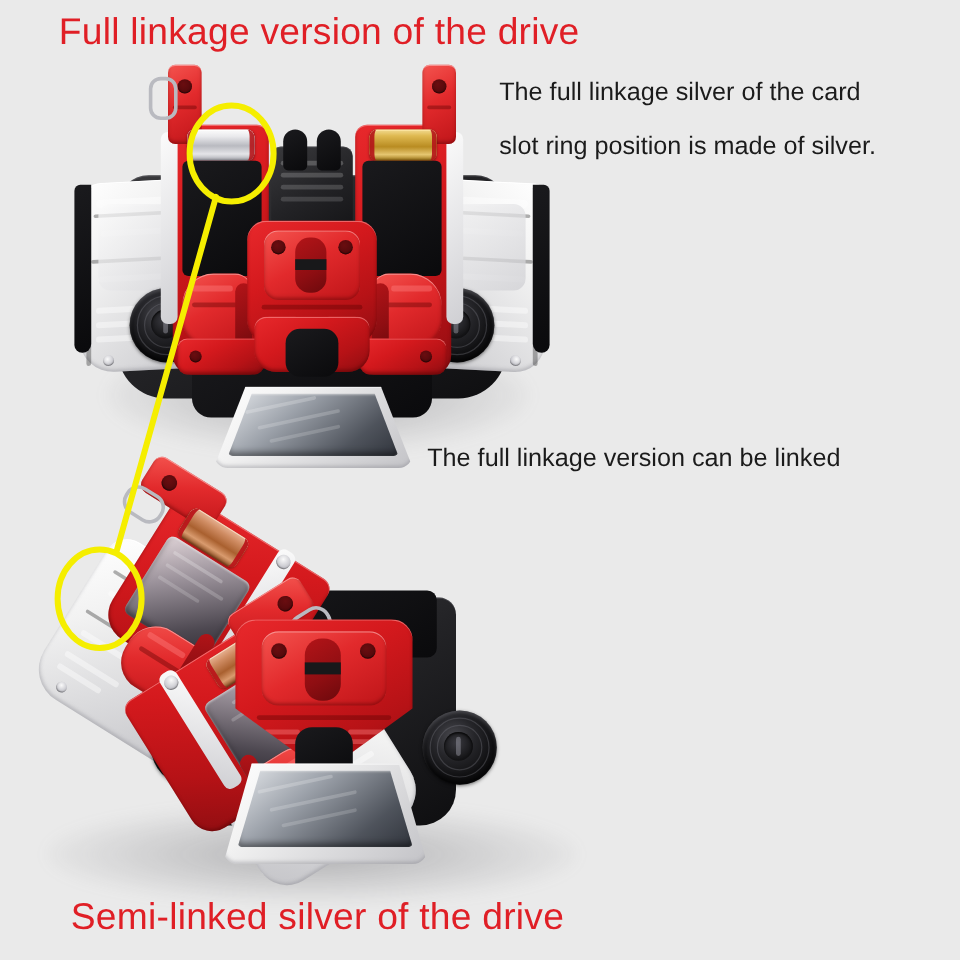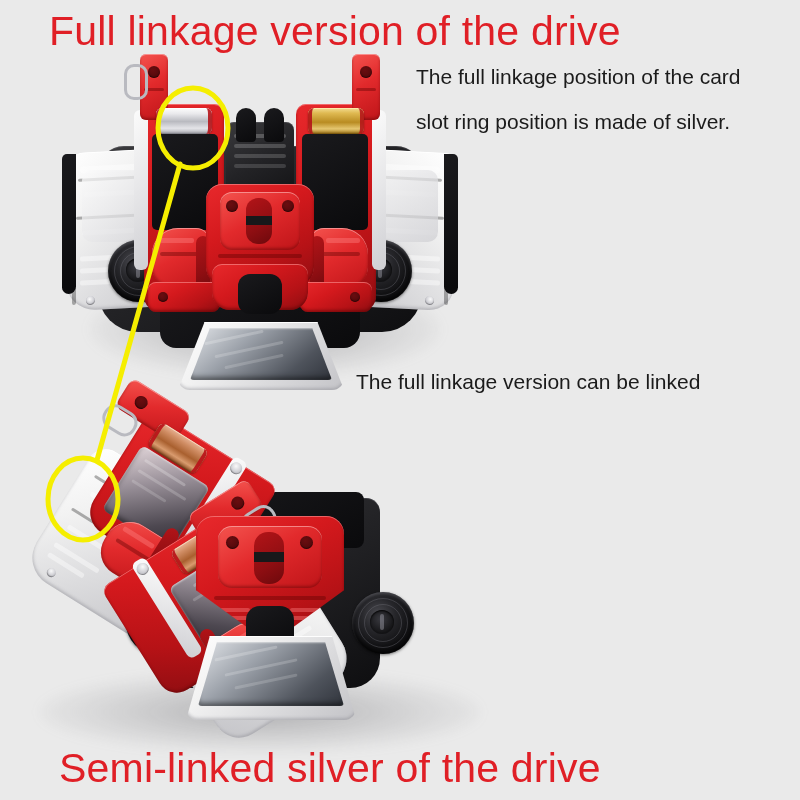"Full linkage version of the" .caption { font-size: 41px -> 31px }
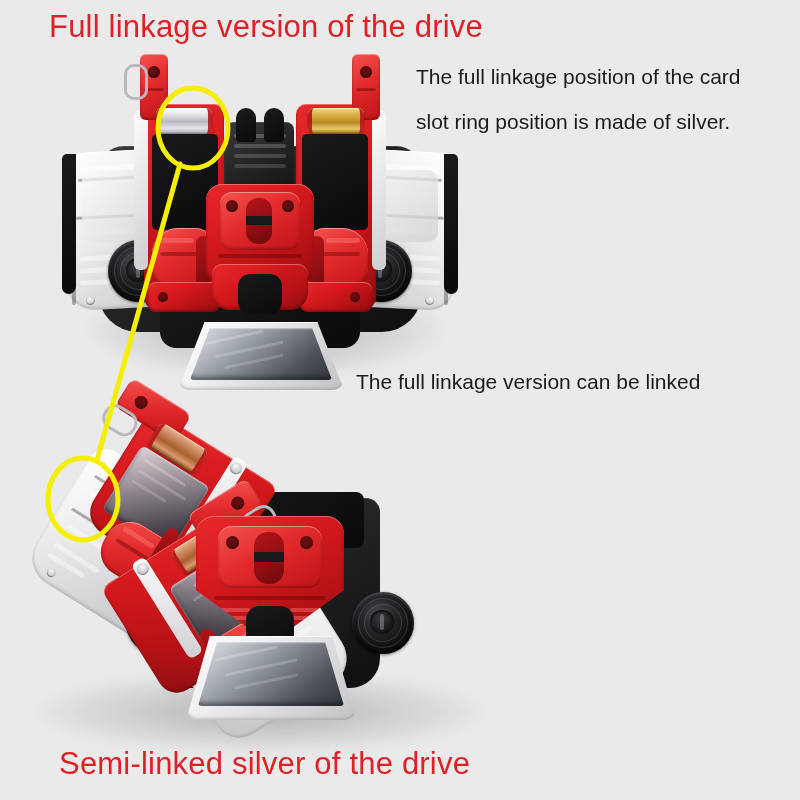"The full linkage position of" div { text: position -> silver }
